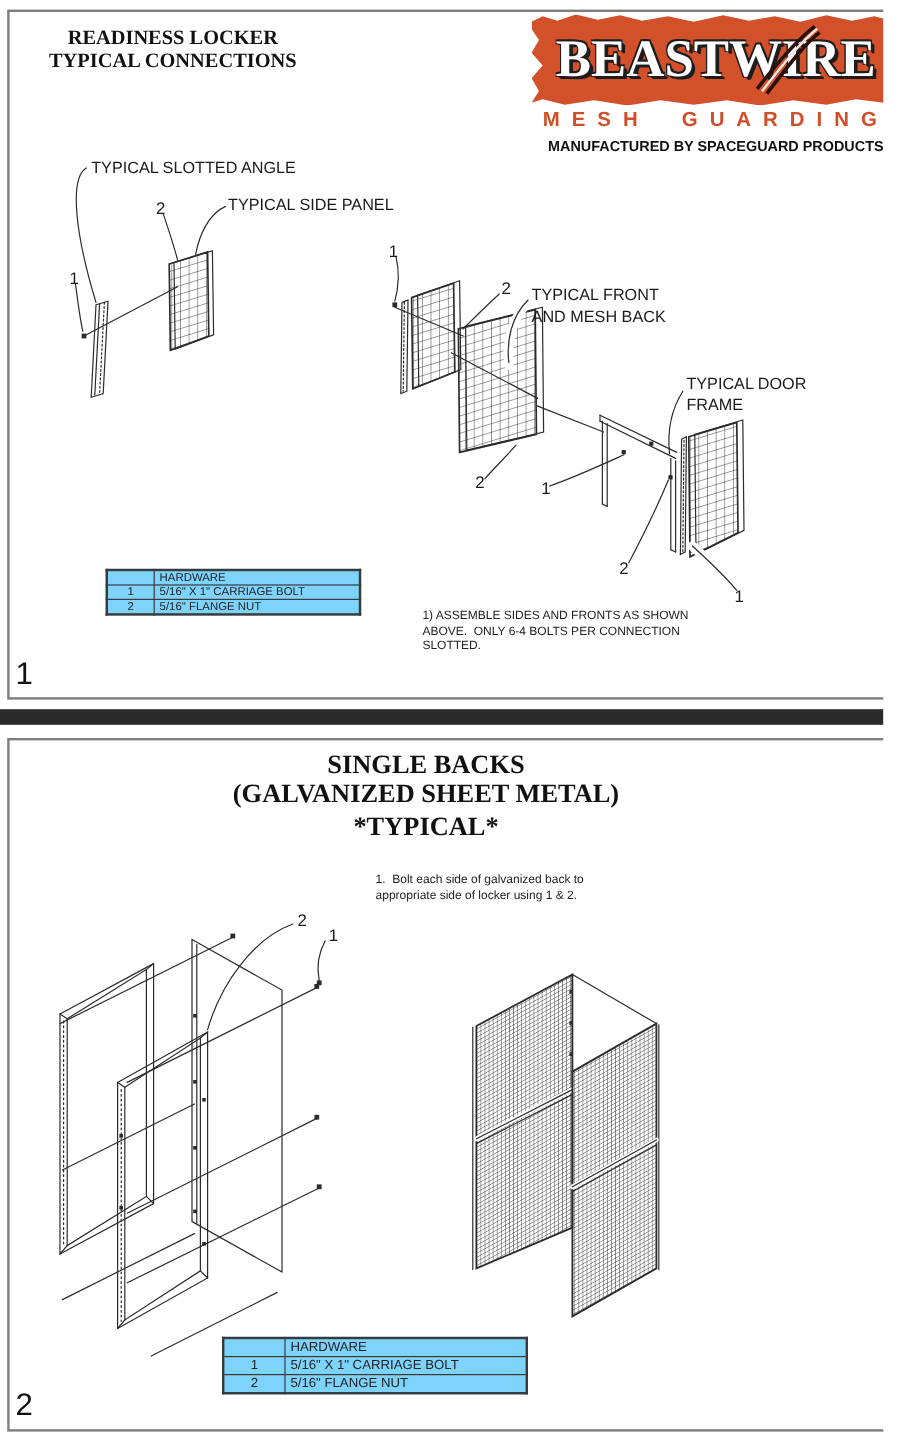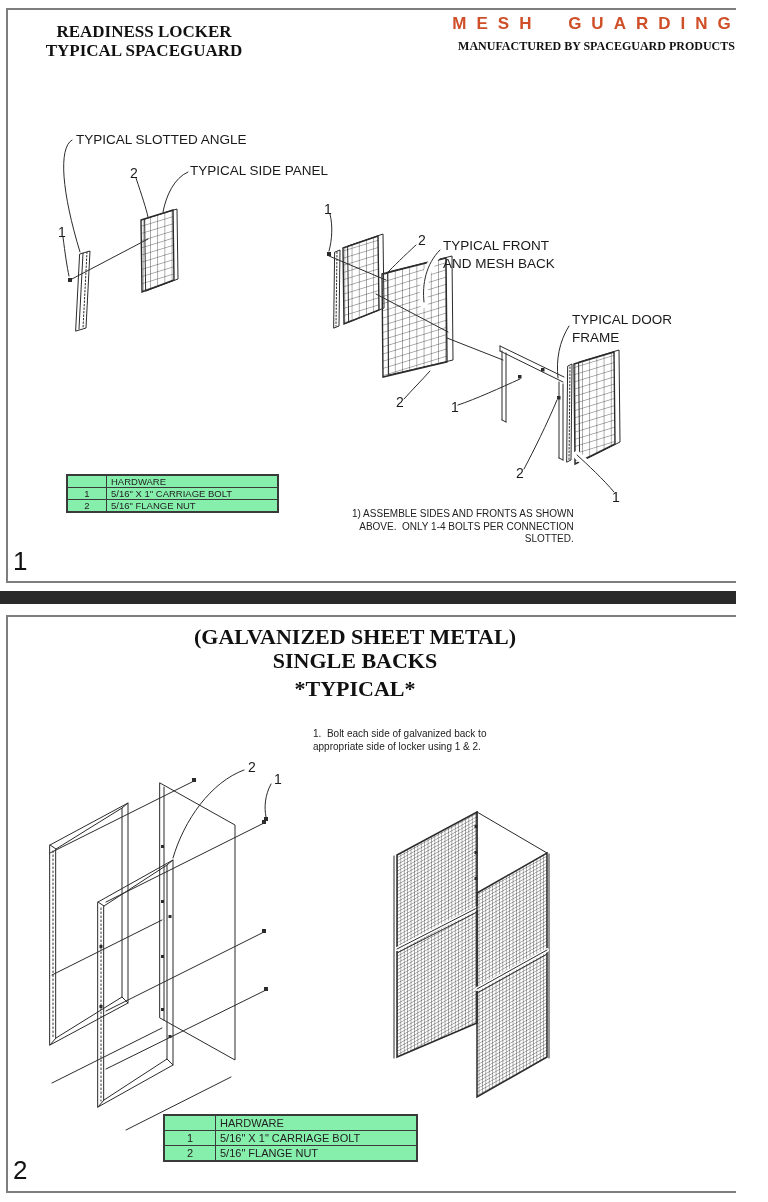"TYPICAL SPACEGUARD" div { text: SPACEGUARD -> CONNECTIONS }
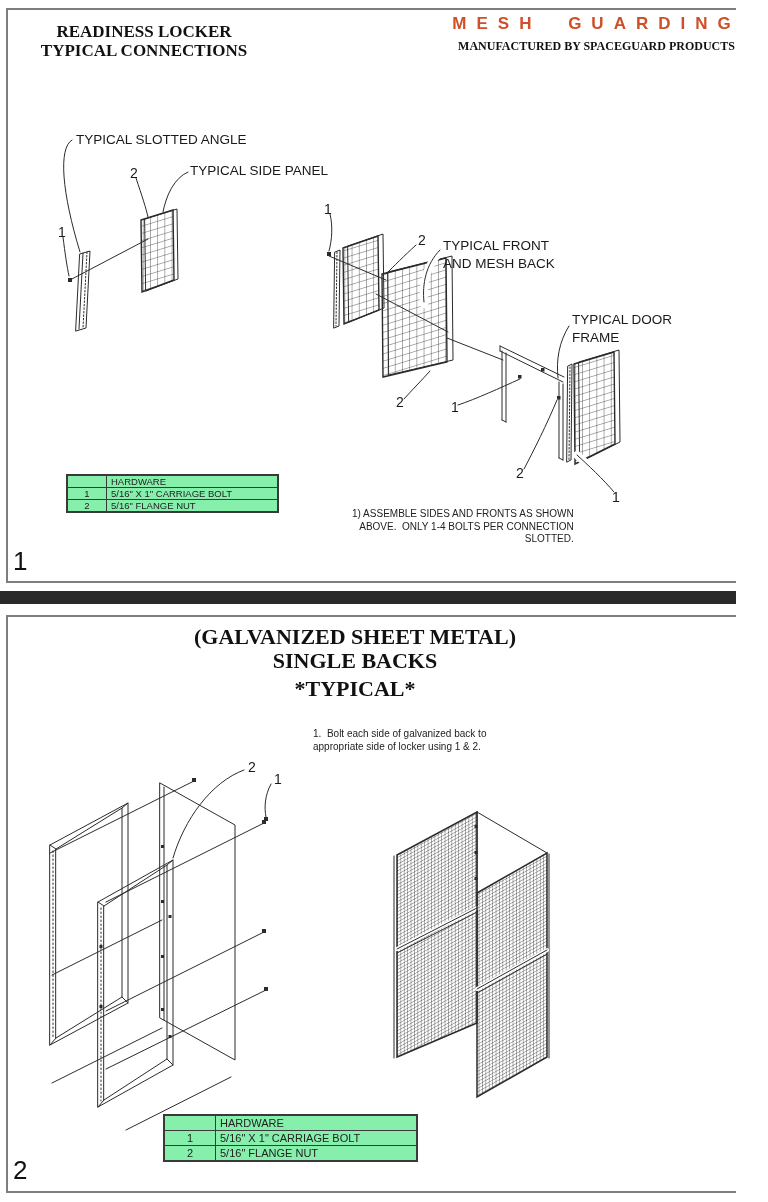"BEASTWIRE" div.logo-box { html: none -> <div> <div>BEASTWIRE</div> <svg> <path></path> <path></path> <path></path> </svg> </div> }
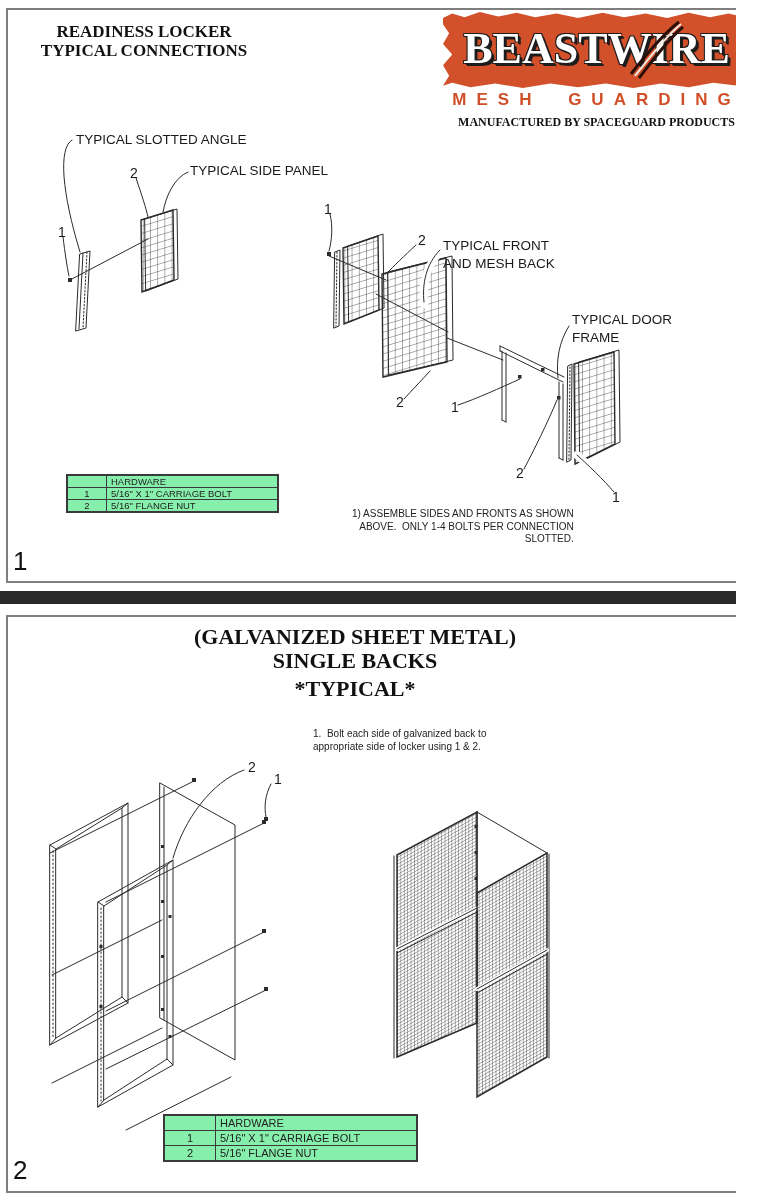"MANUFACTURED BY SPACEGUARD PRODUCTS" .mfg { font-family: Liberation Serif, serif -> Liberation Sans, sans-serif }
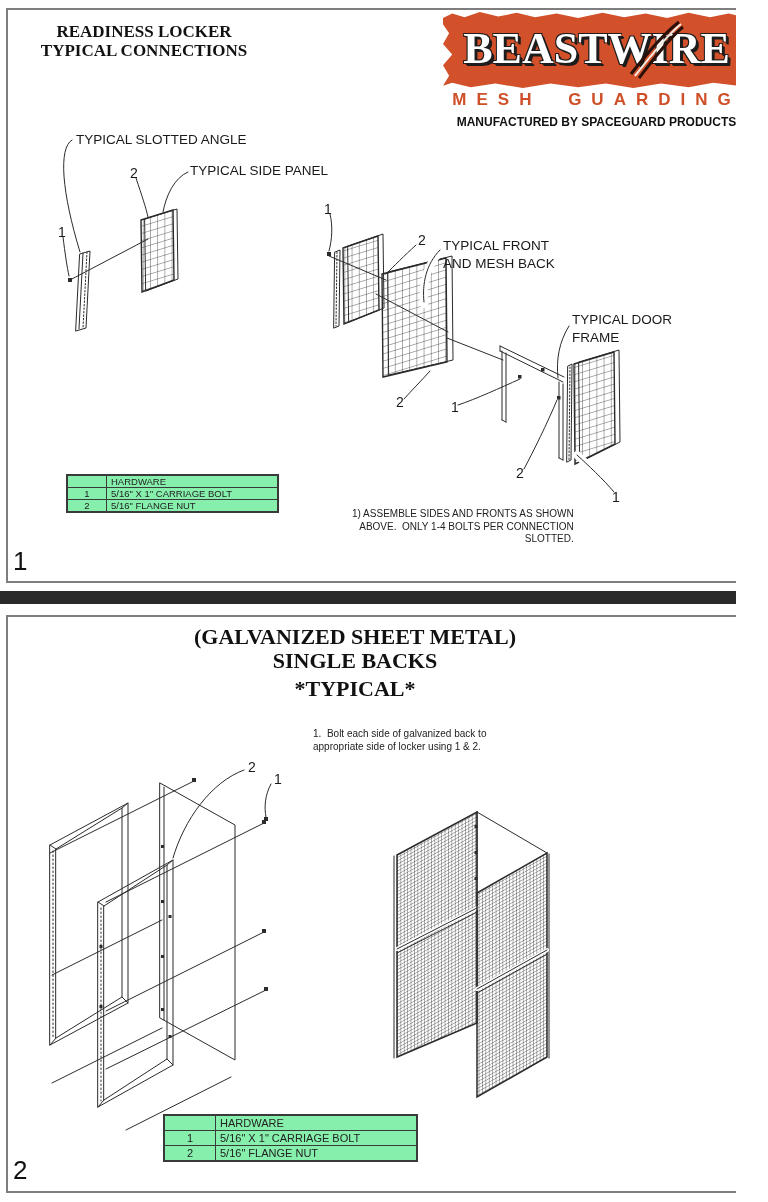"HARDWARE" table.hw { background: #86efac -> #7dd3fc; margin-left: none -> 22px }
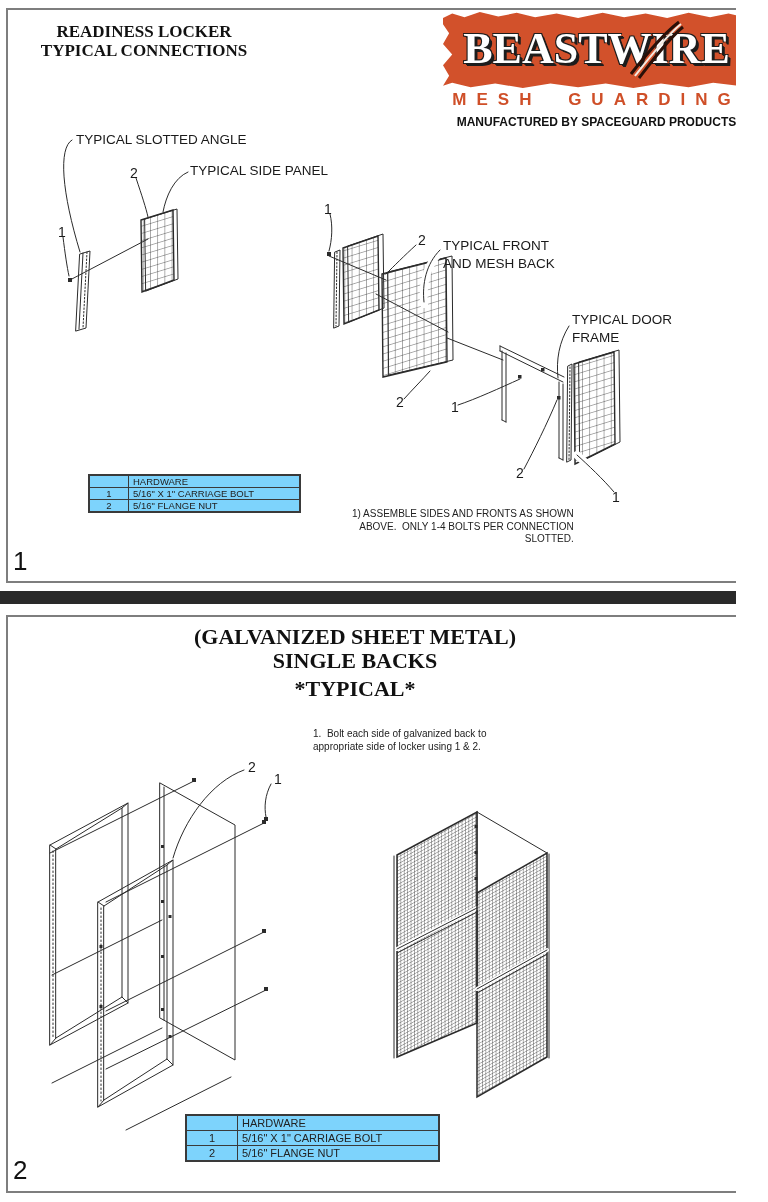"1) ASSEMBLE SIDES AND FRONTS" .note1 { text-align: right -> none }
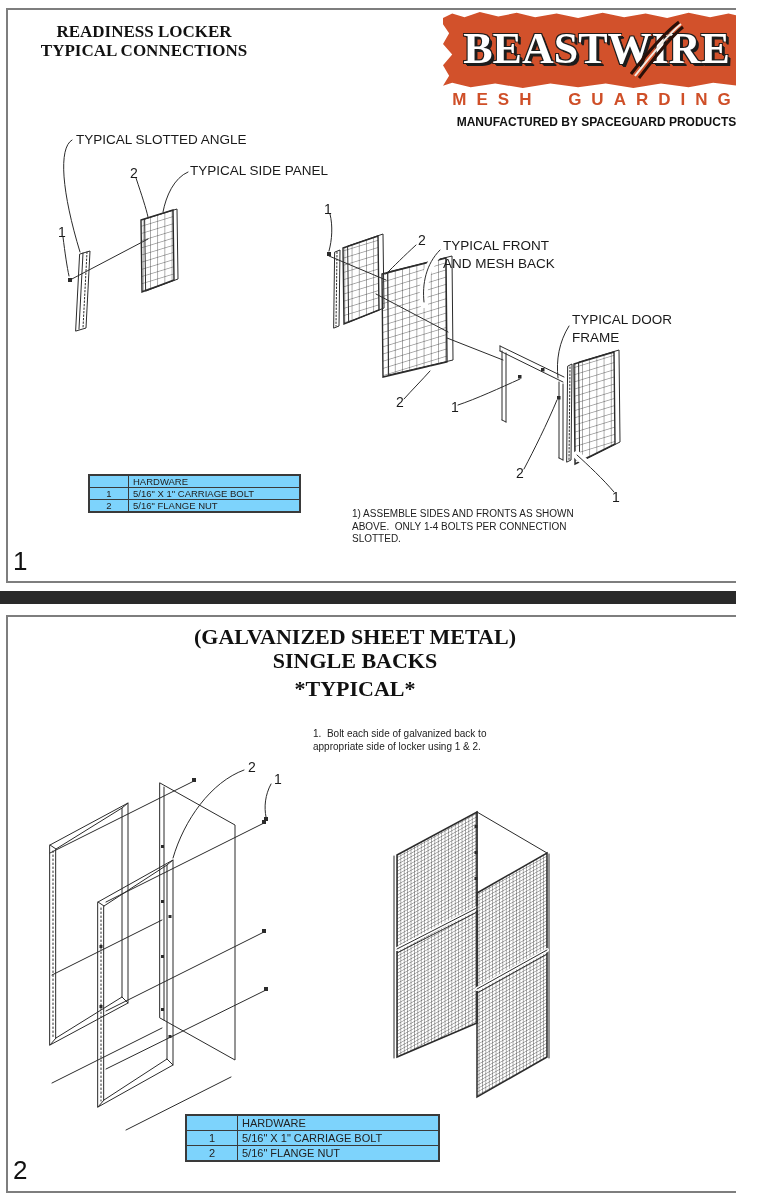"ABOVE. ONLY 1-4 BOLTS PER" div { text: 1-4 -> 6-4 }
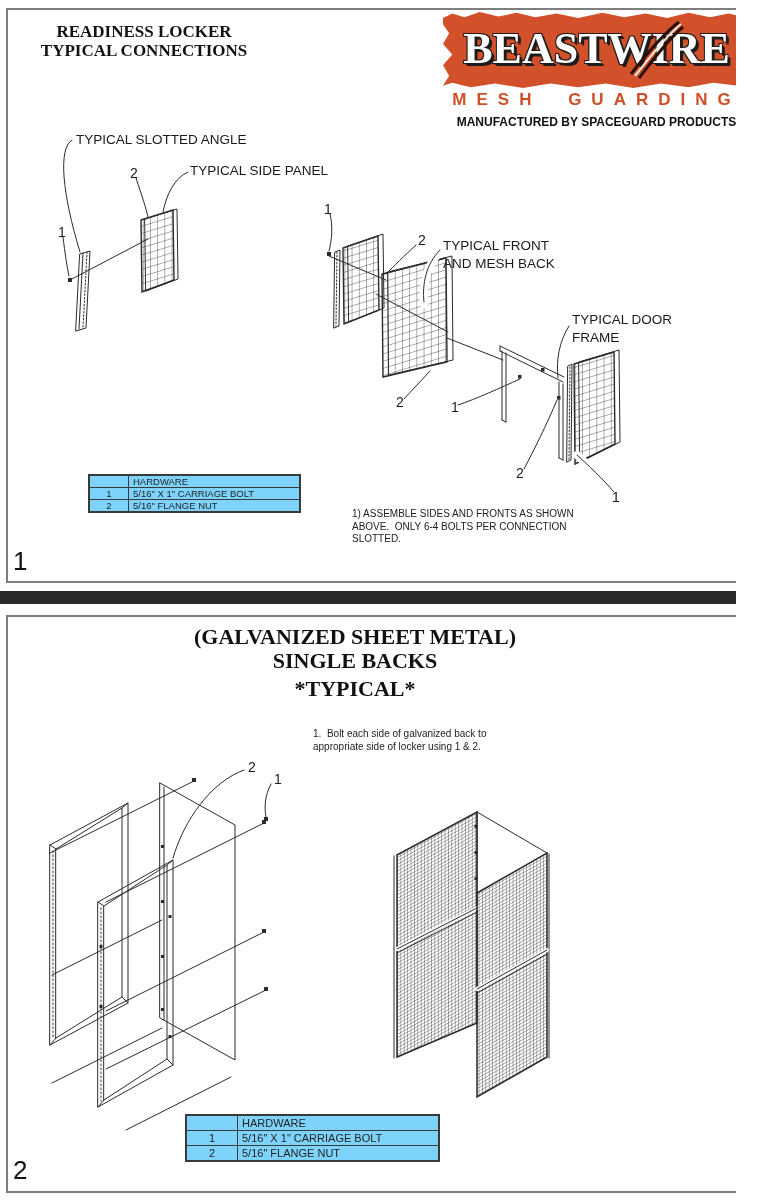"(GALVANIZED SHEET METAL)" div { order: before "SINGLE BACKS" -> after "SINGLE BACKS" }
